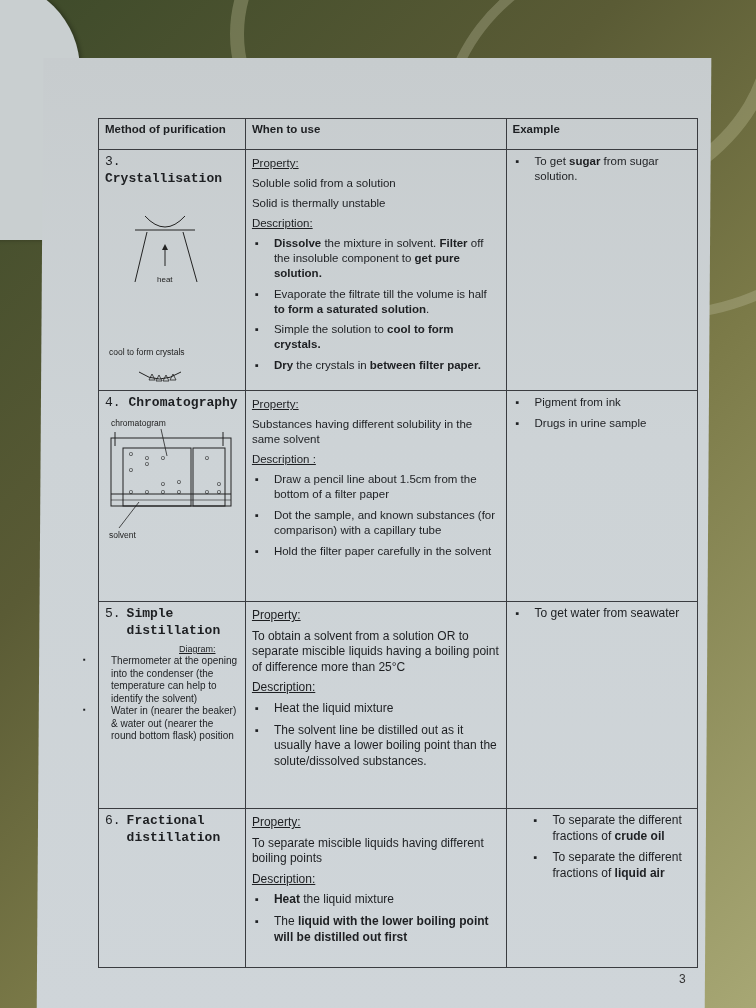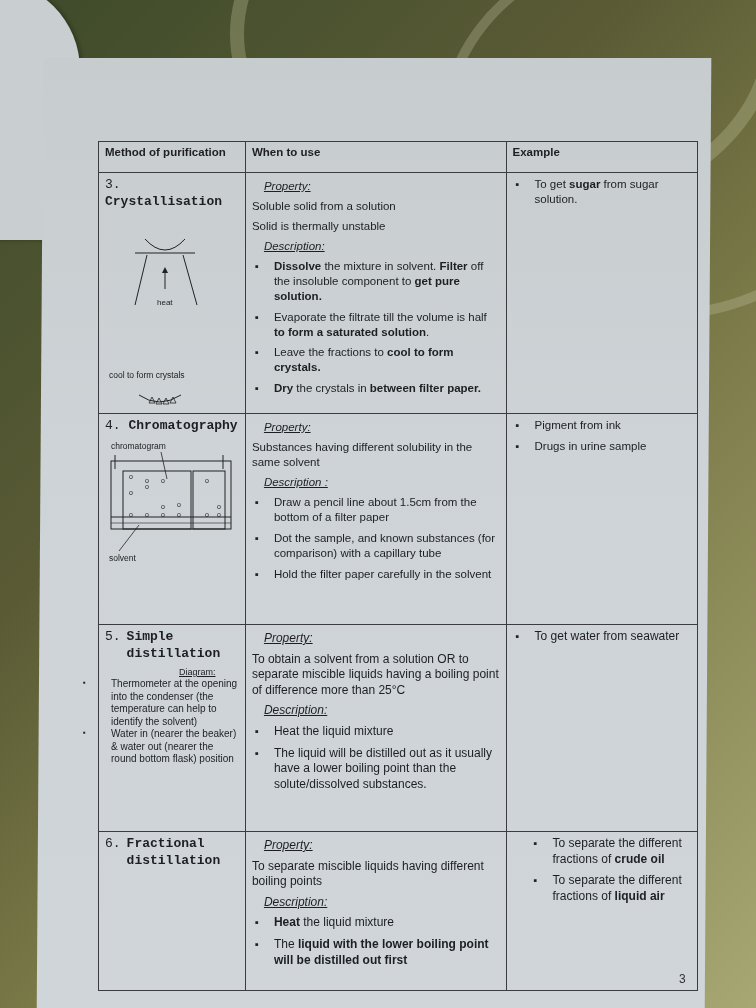"Method of purification" .tbl { top: 141px -> 118px }
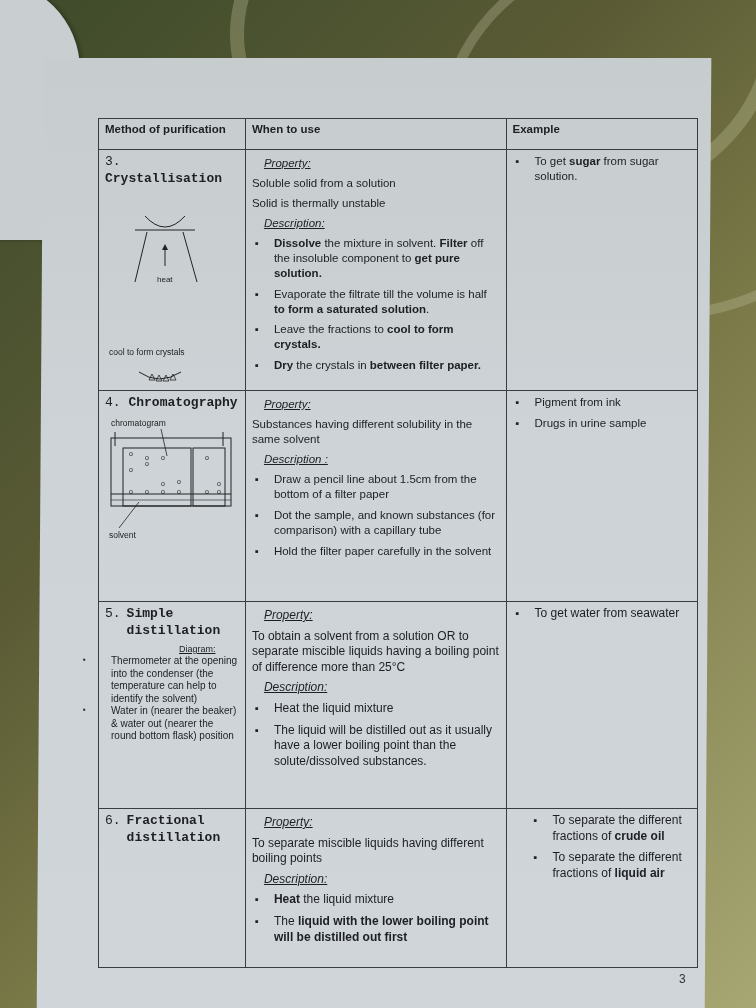"Property:" .prop-label { font-style: italic -> none; margin: 2px 0 5px 12px -> 2px 0 5px 0 }
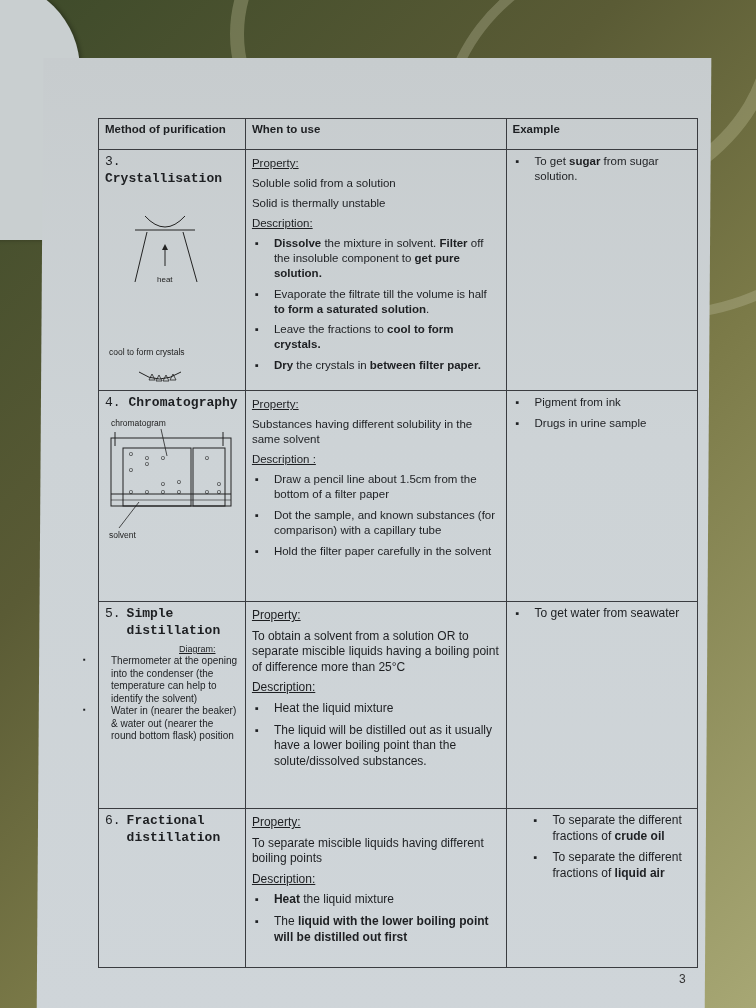"Leave the fractions to" span { text: Leave the fractions -> Simple the solution }
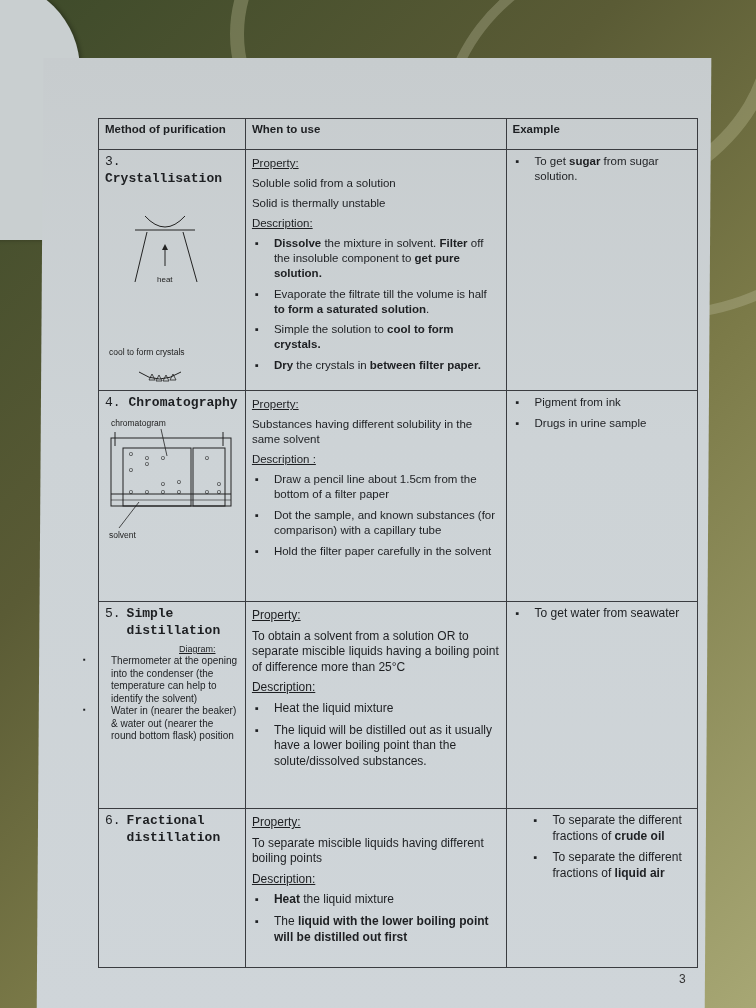"The liquid will be distilled" span { text: liquid will -> solvent line }
